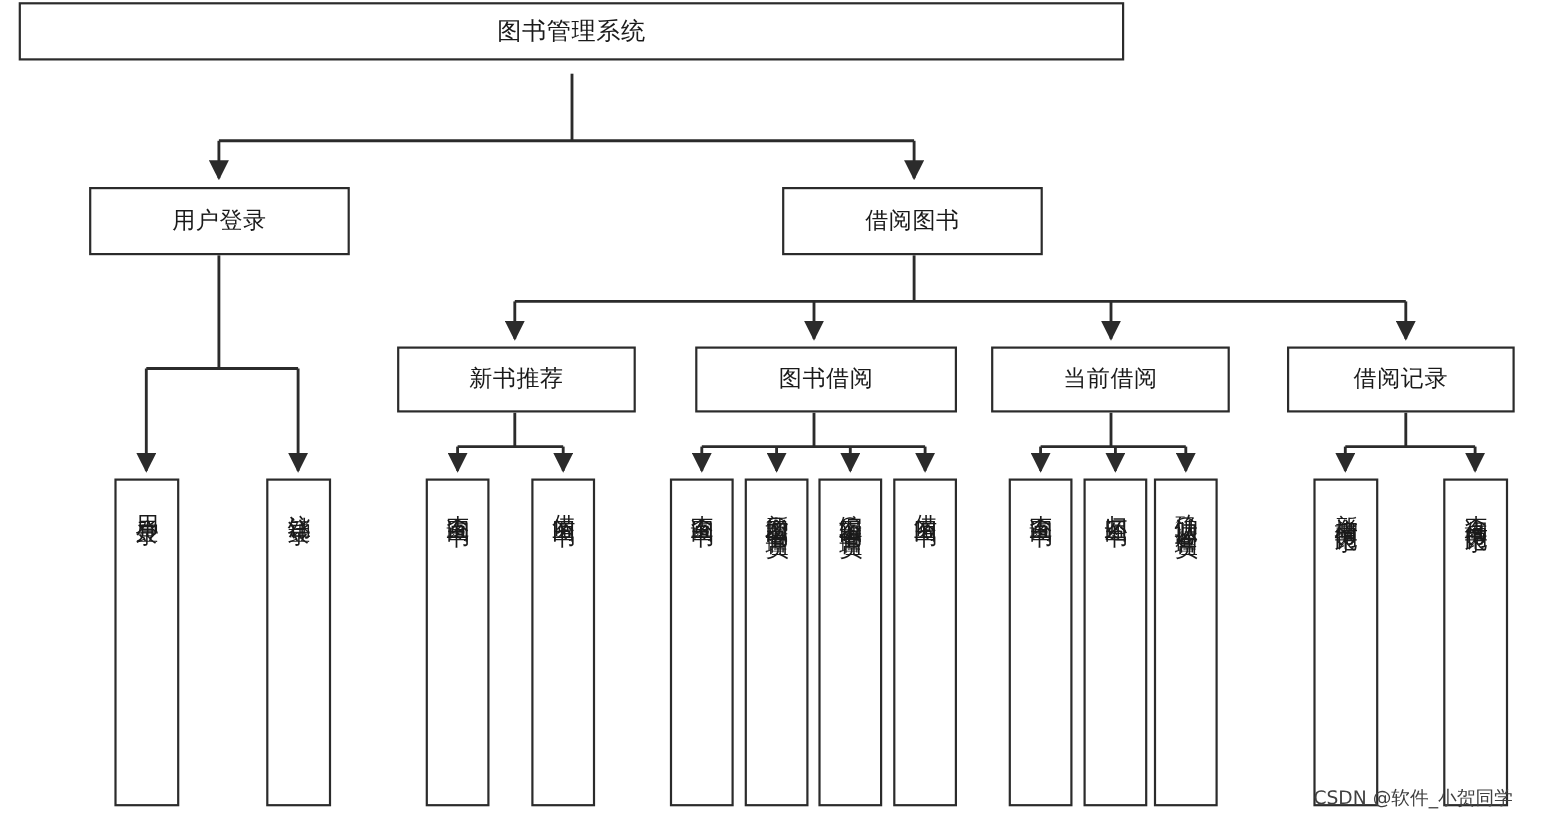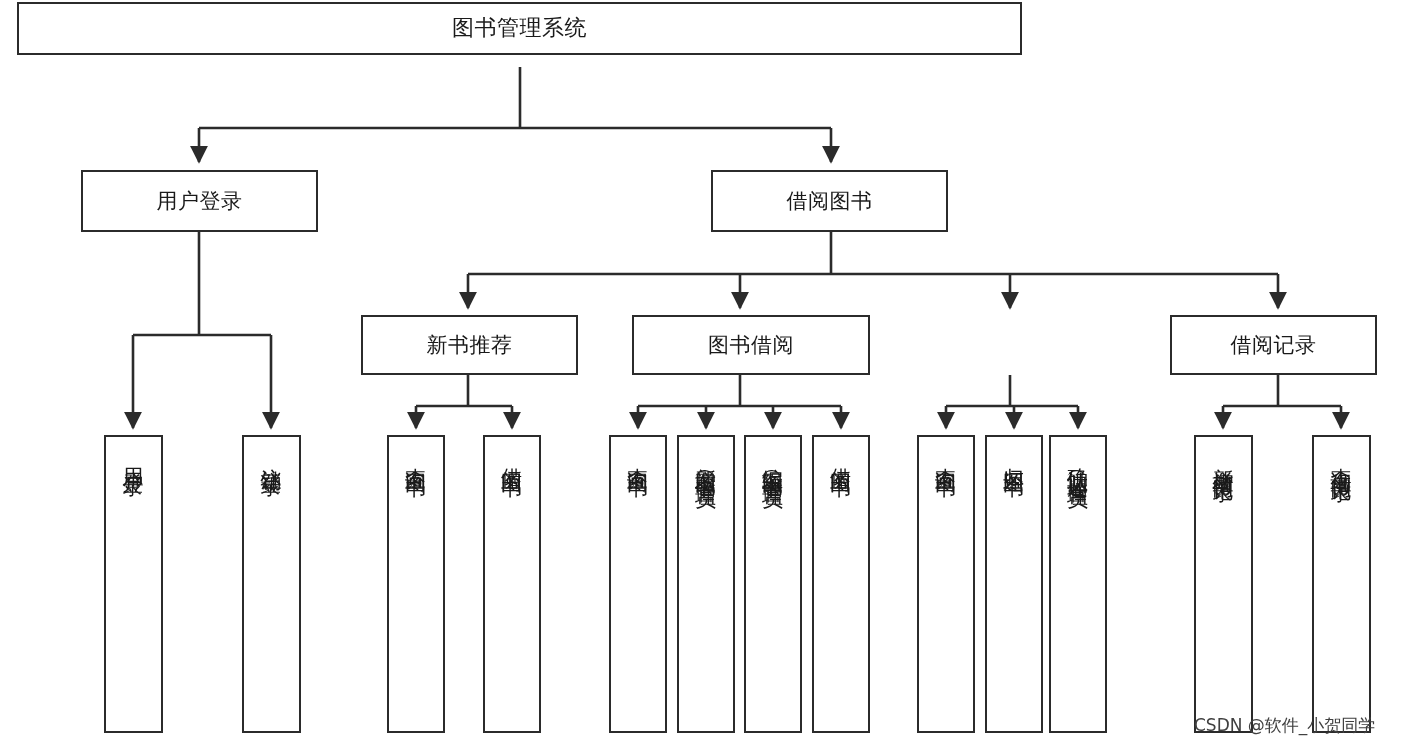"当前借阅" div.node { html: none -> <div> <span>当前借阅</span> </div> }
